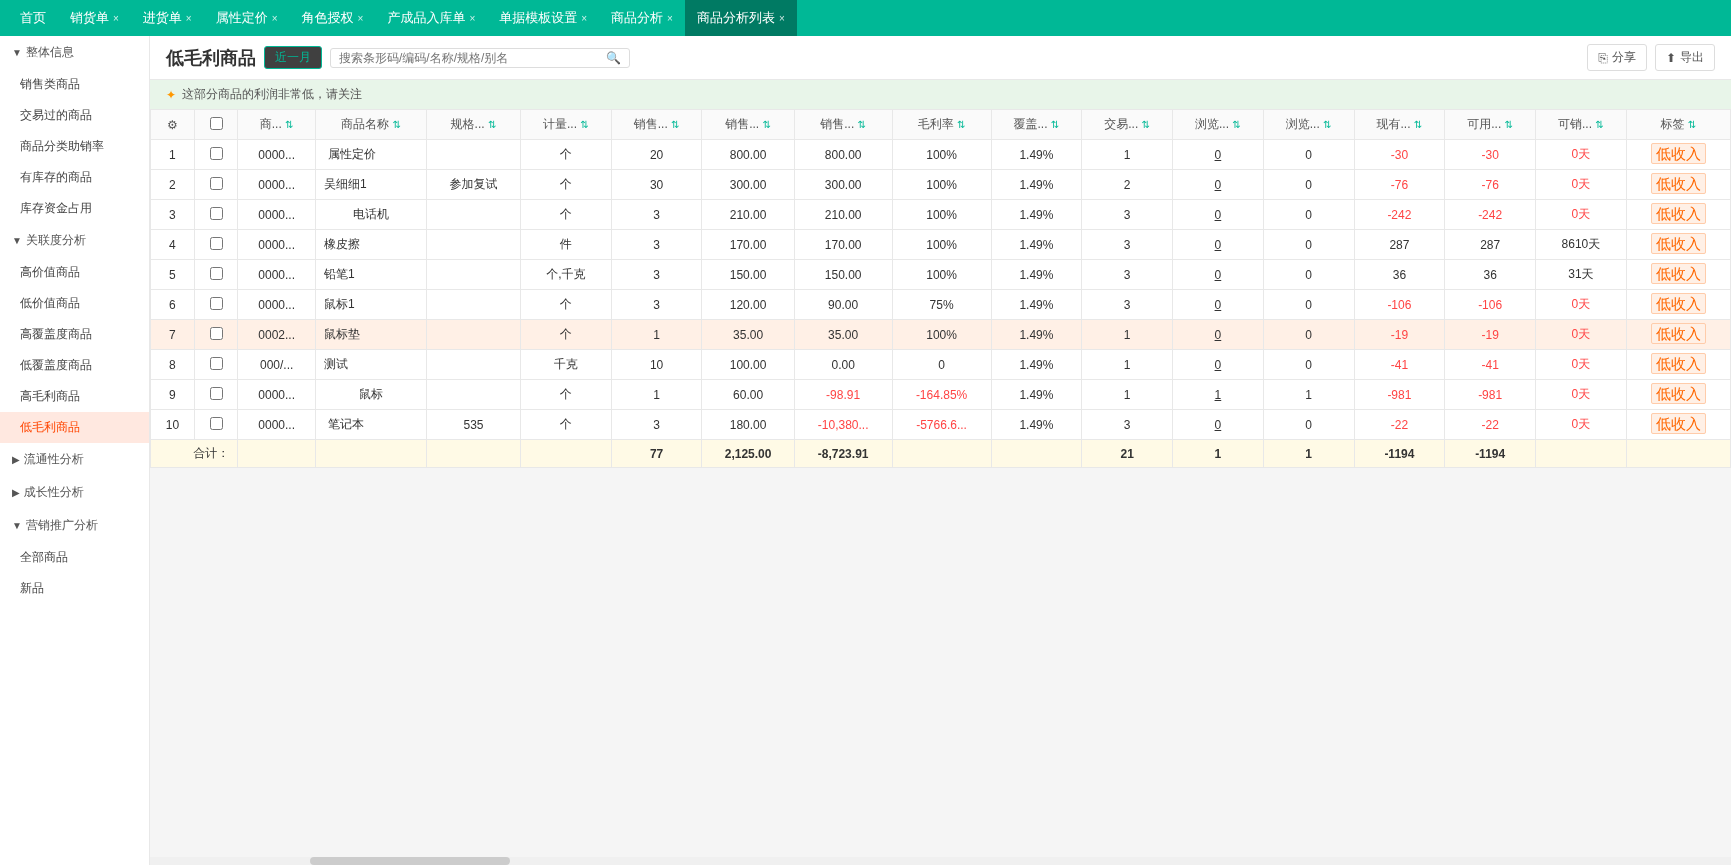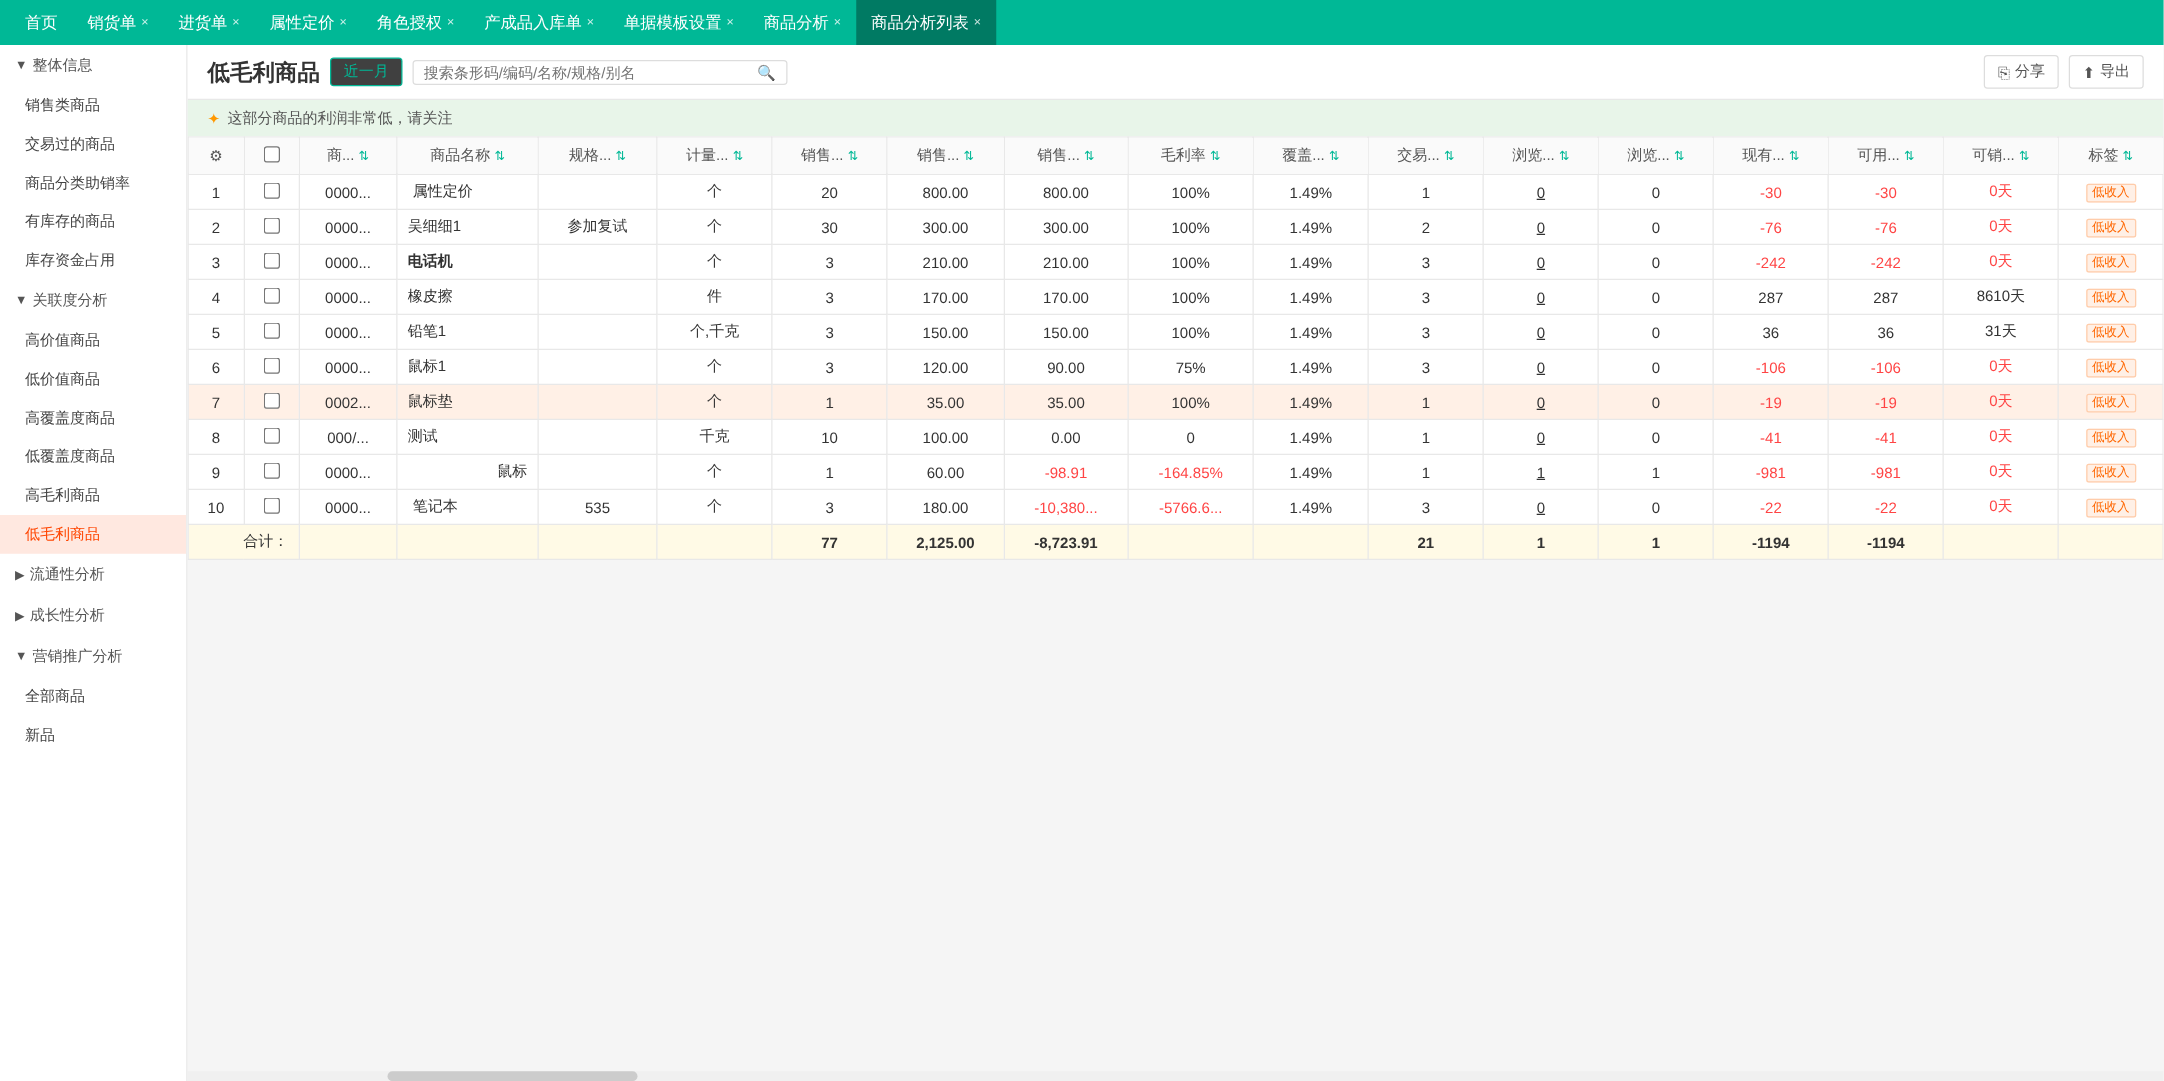"低收入" .tag-orange { font-size: 10px -> 15px }
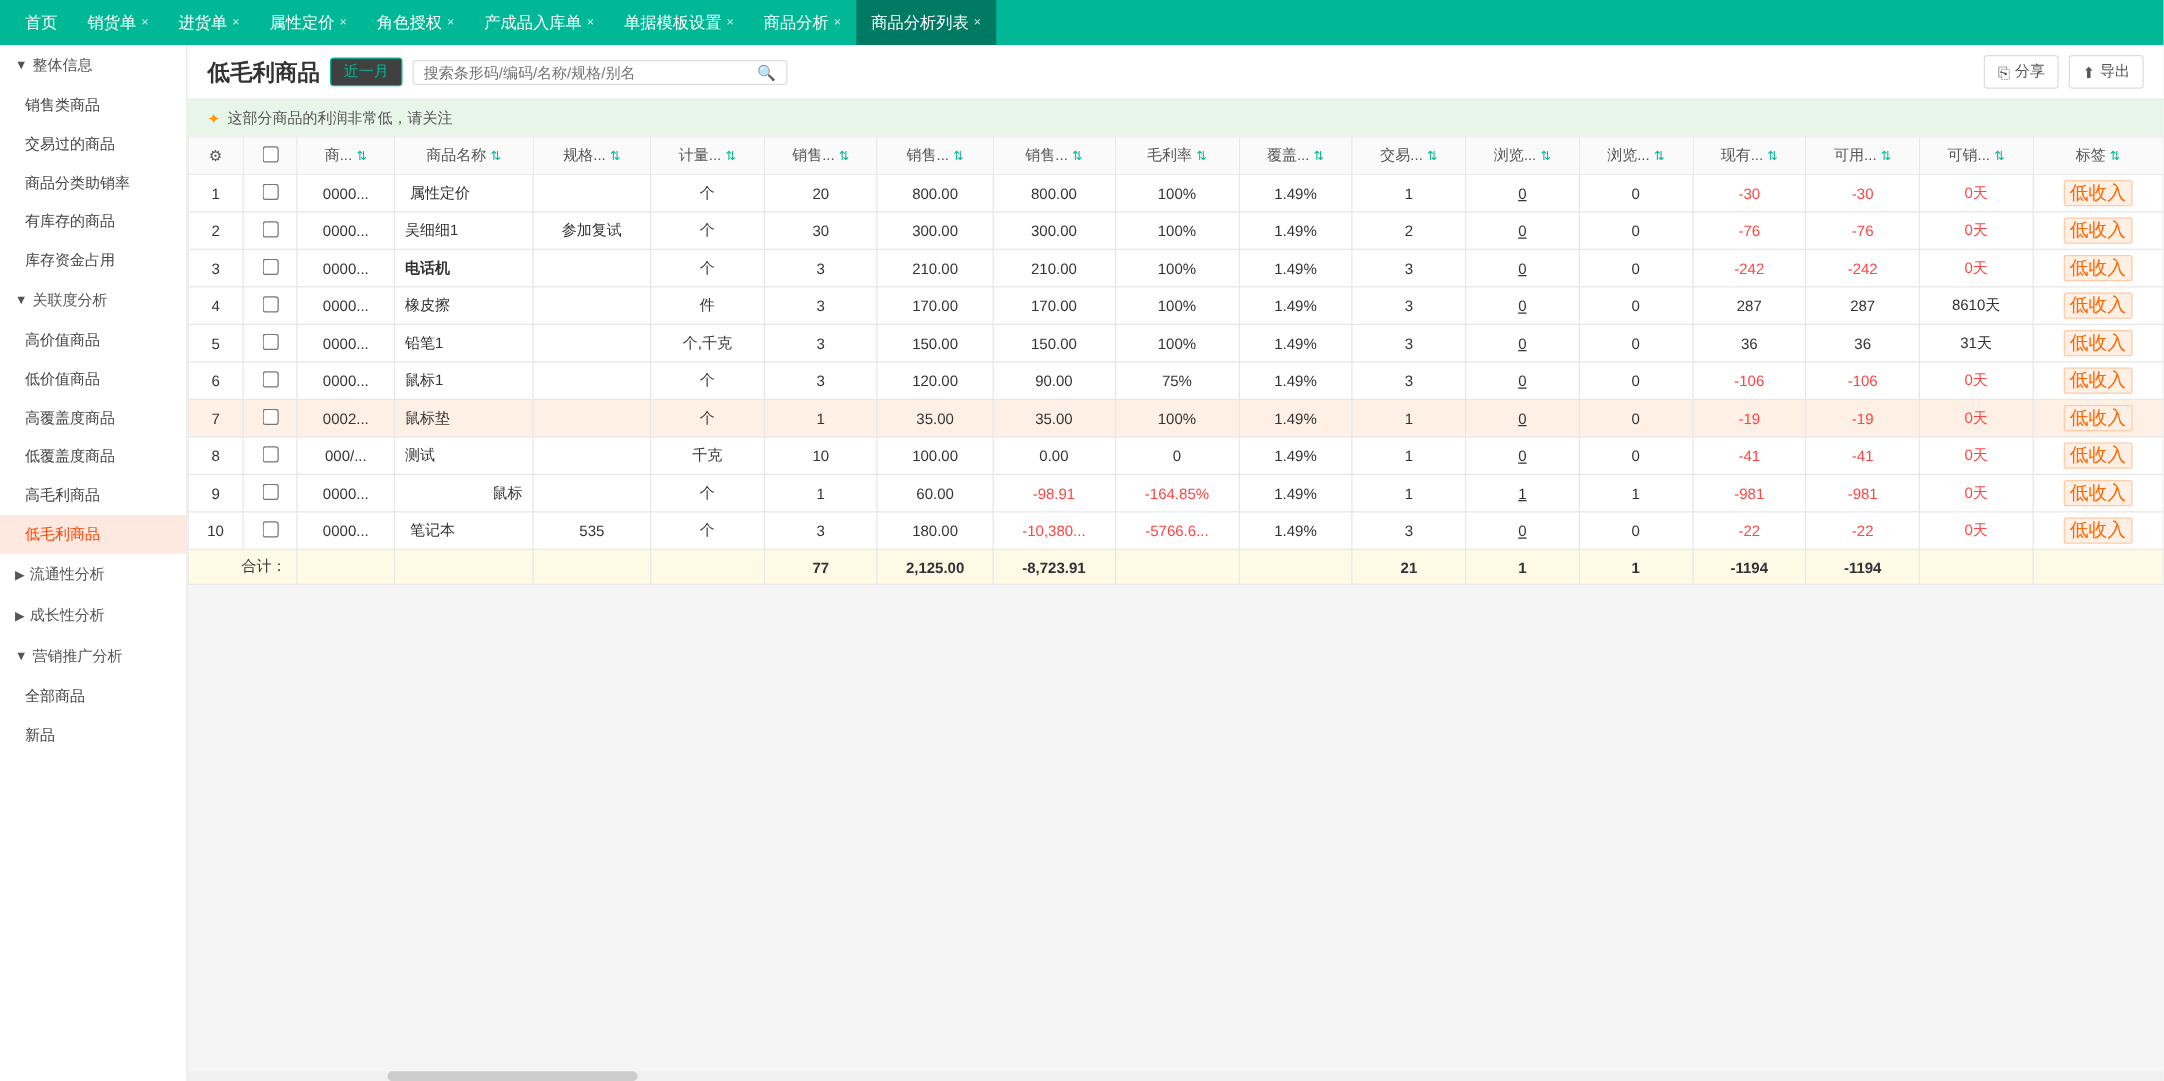"电话机" td { font-weight: bold -> none; text-align: left -> center }
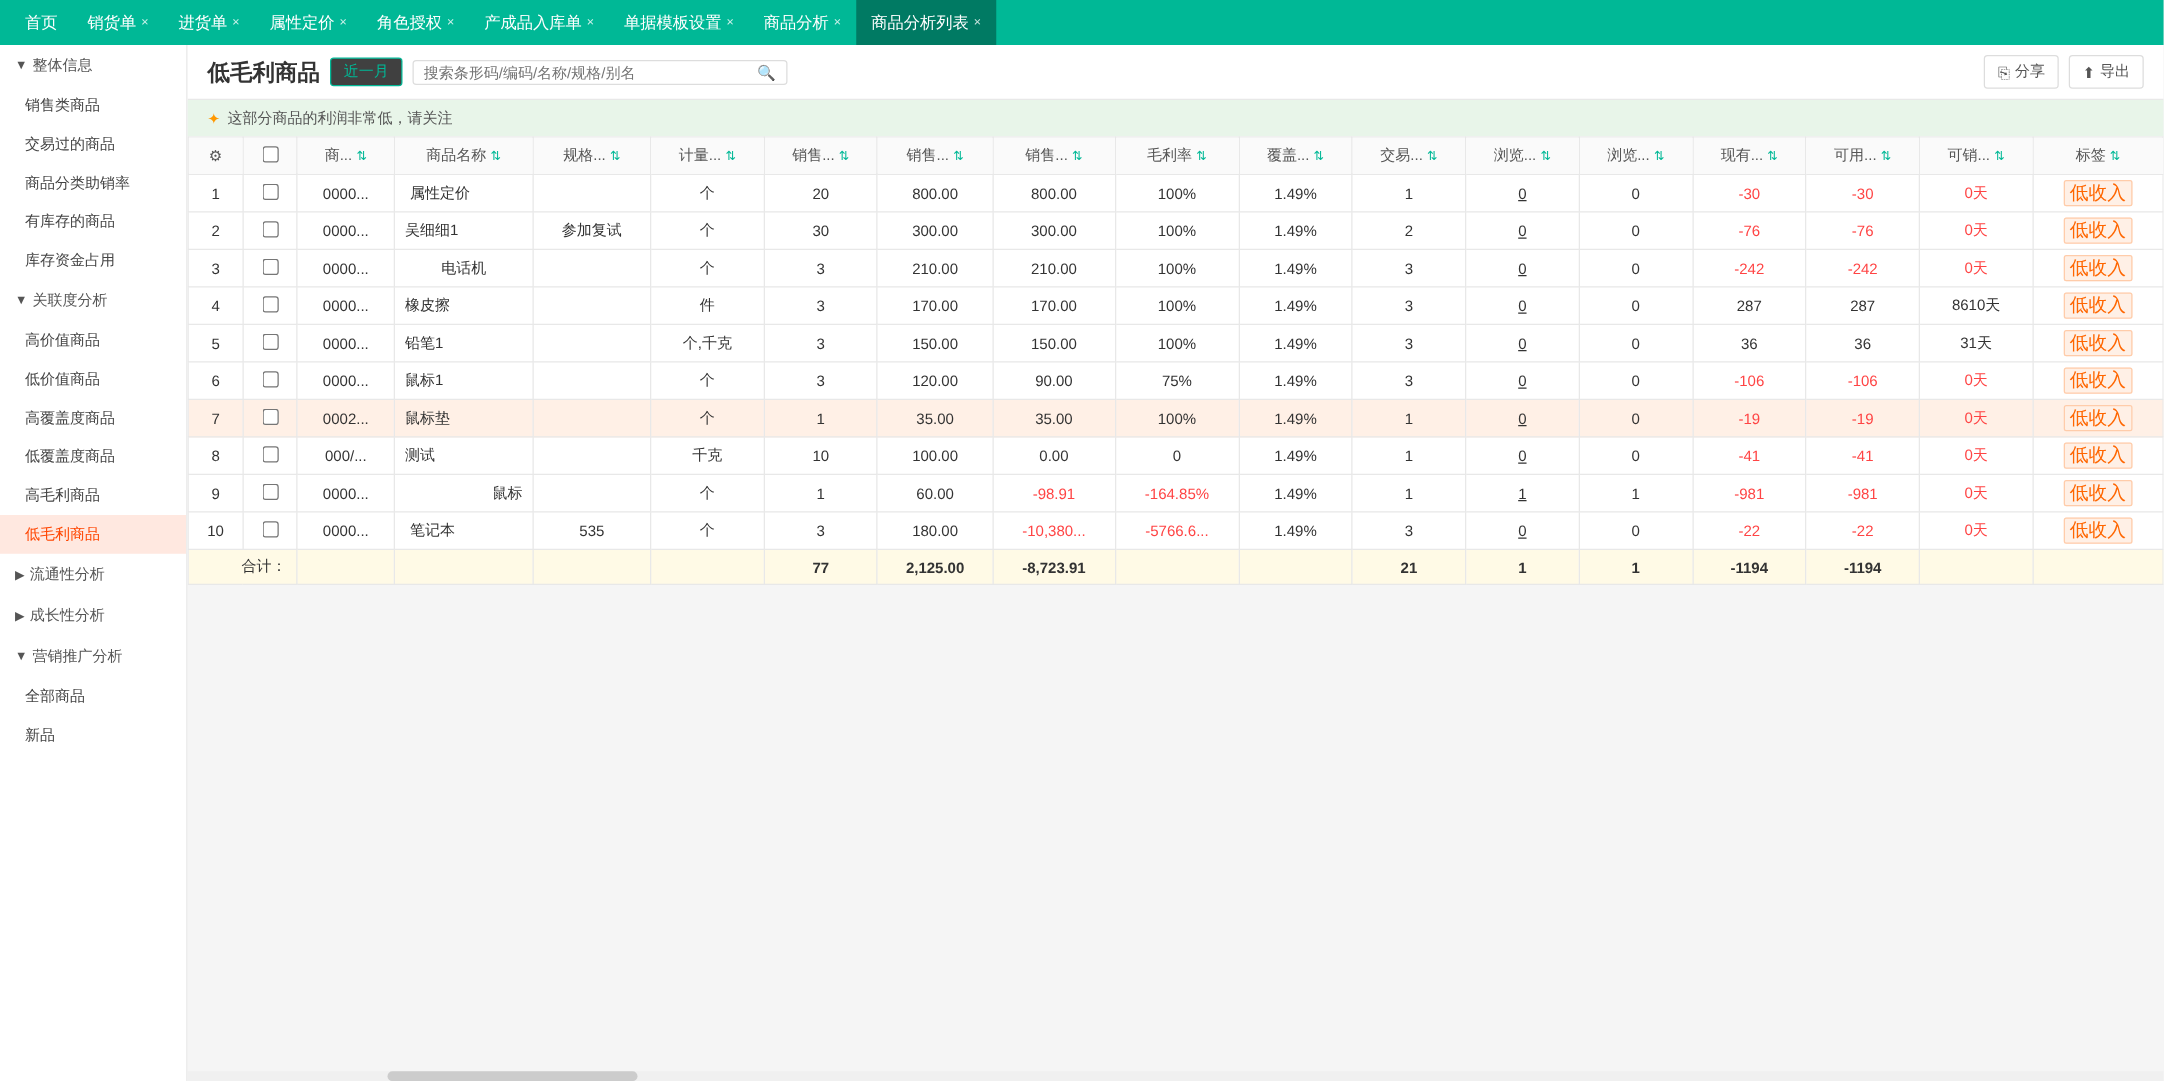"鼠标" td { text-align: right -> center }
